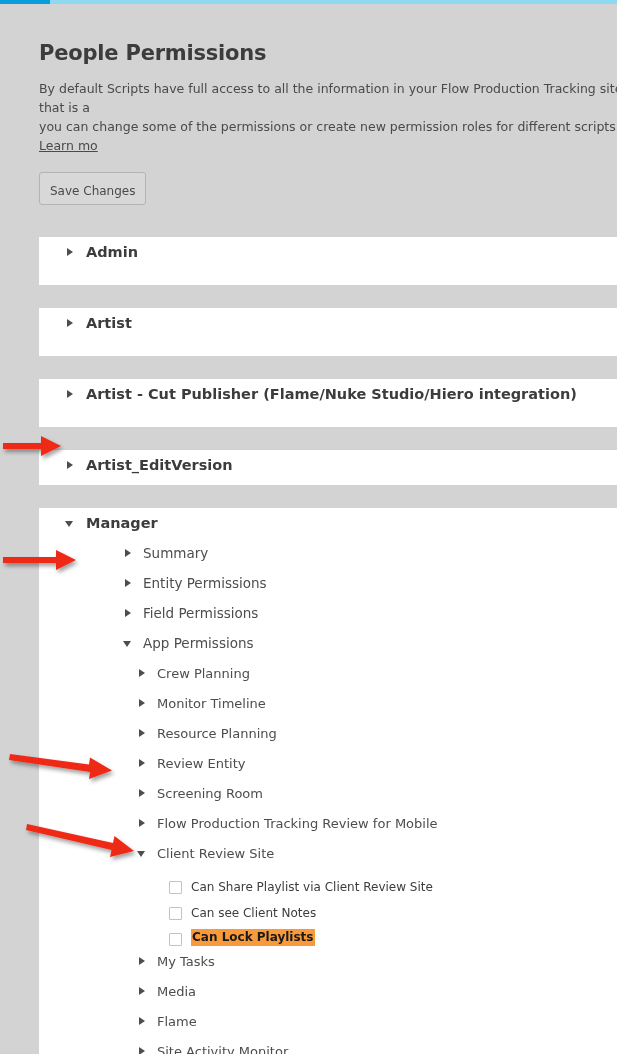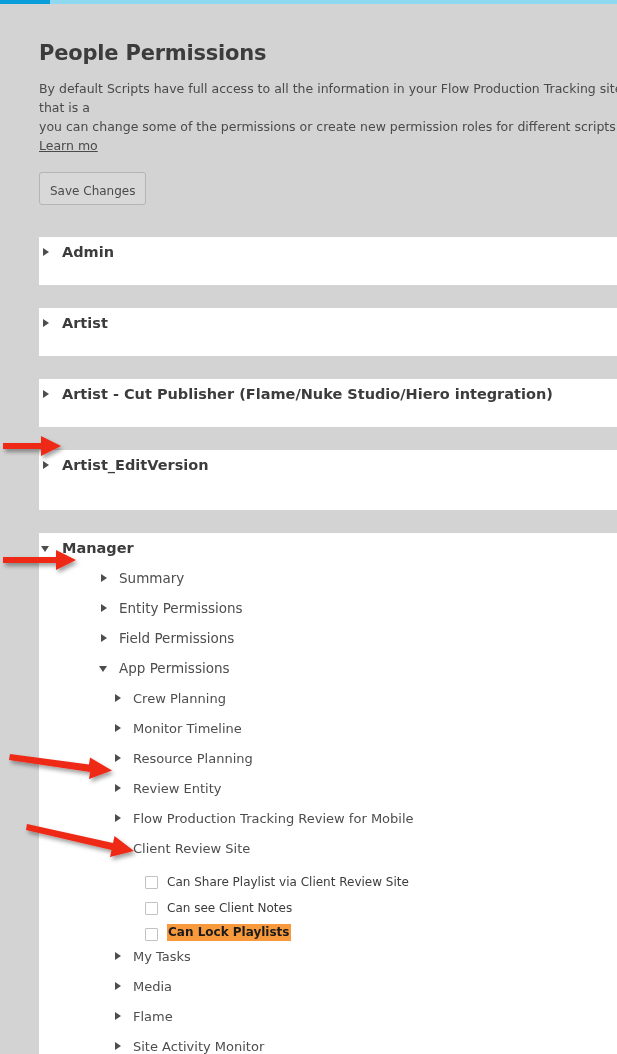"Admin" .row { margin-left: none -> 24px }
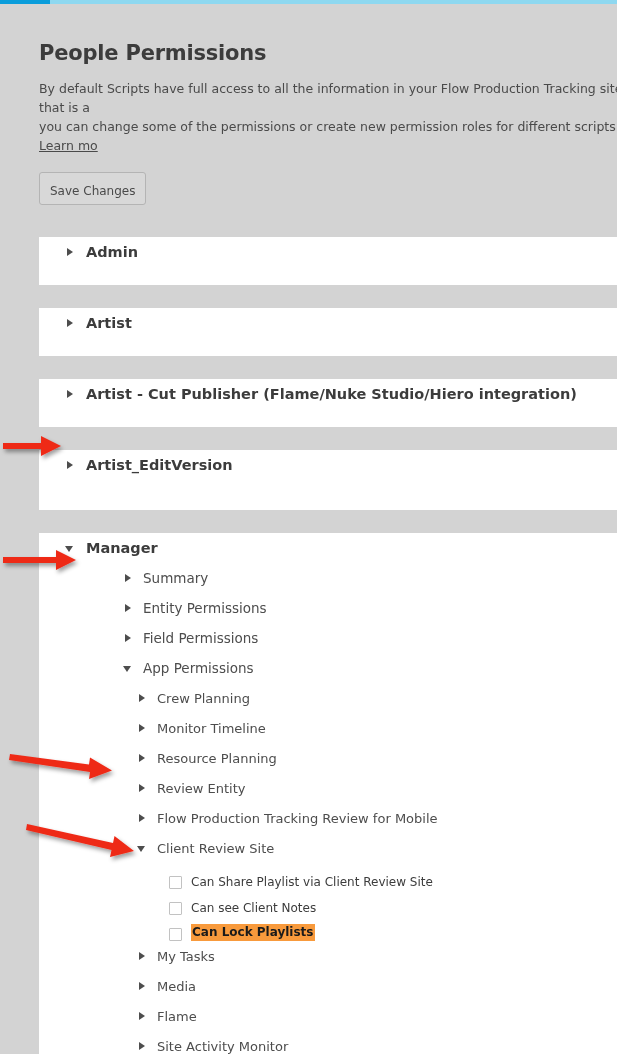"Artist_EditVersion" div.panel { height: 60px -> 35px }
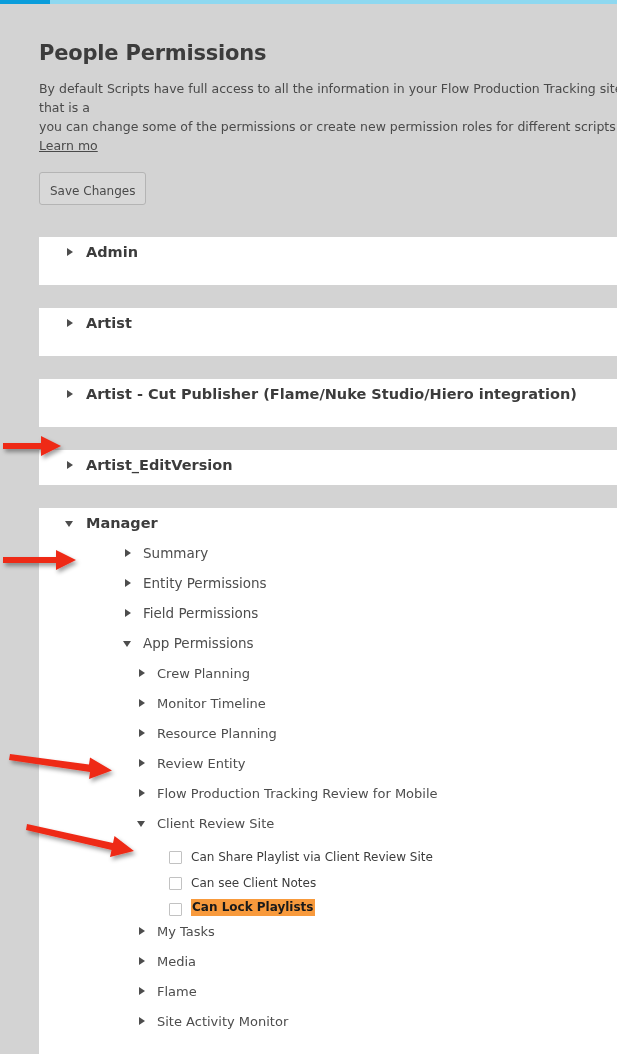"Screening Room" div.row { html: none -> <div> <span></span> <span>Screening Room</span> </div> }
